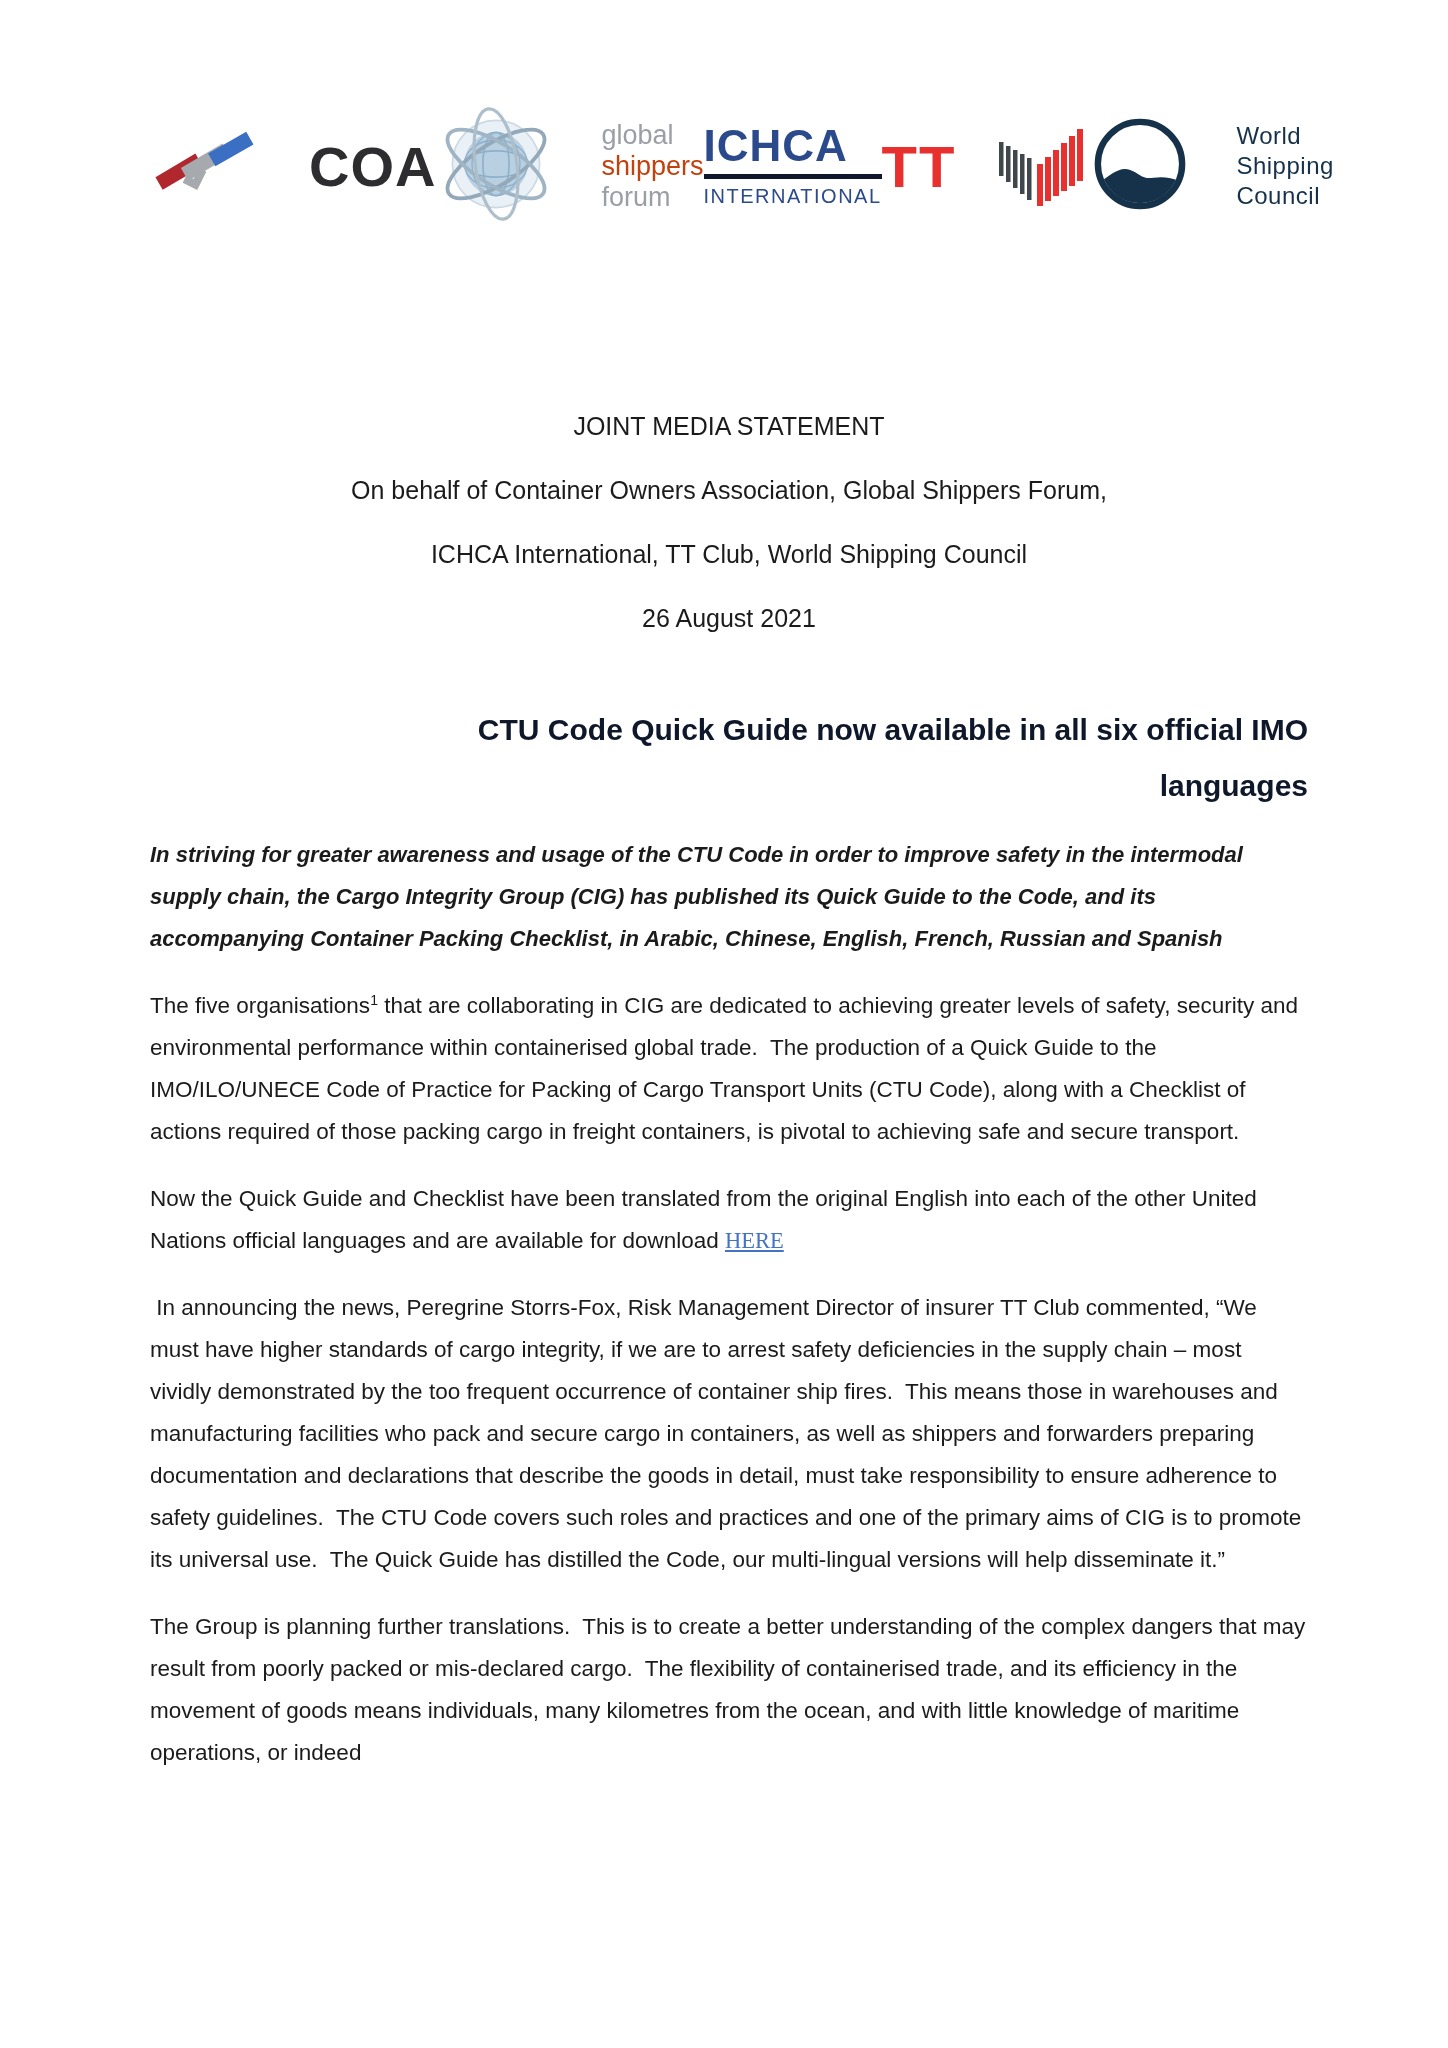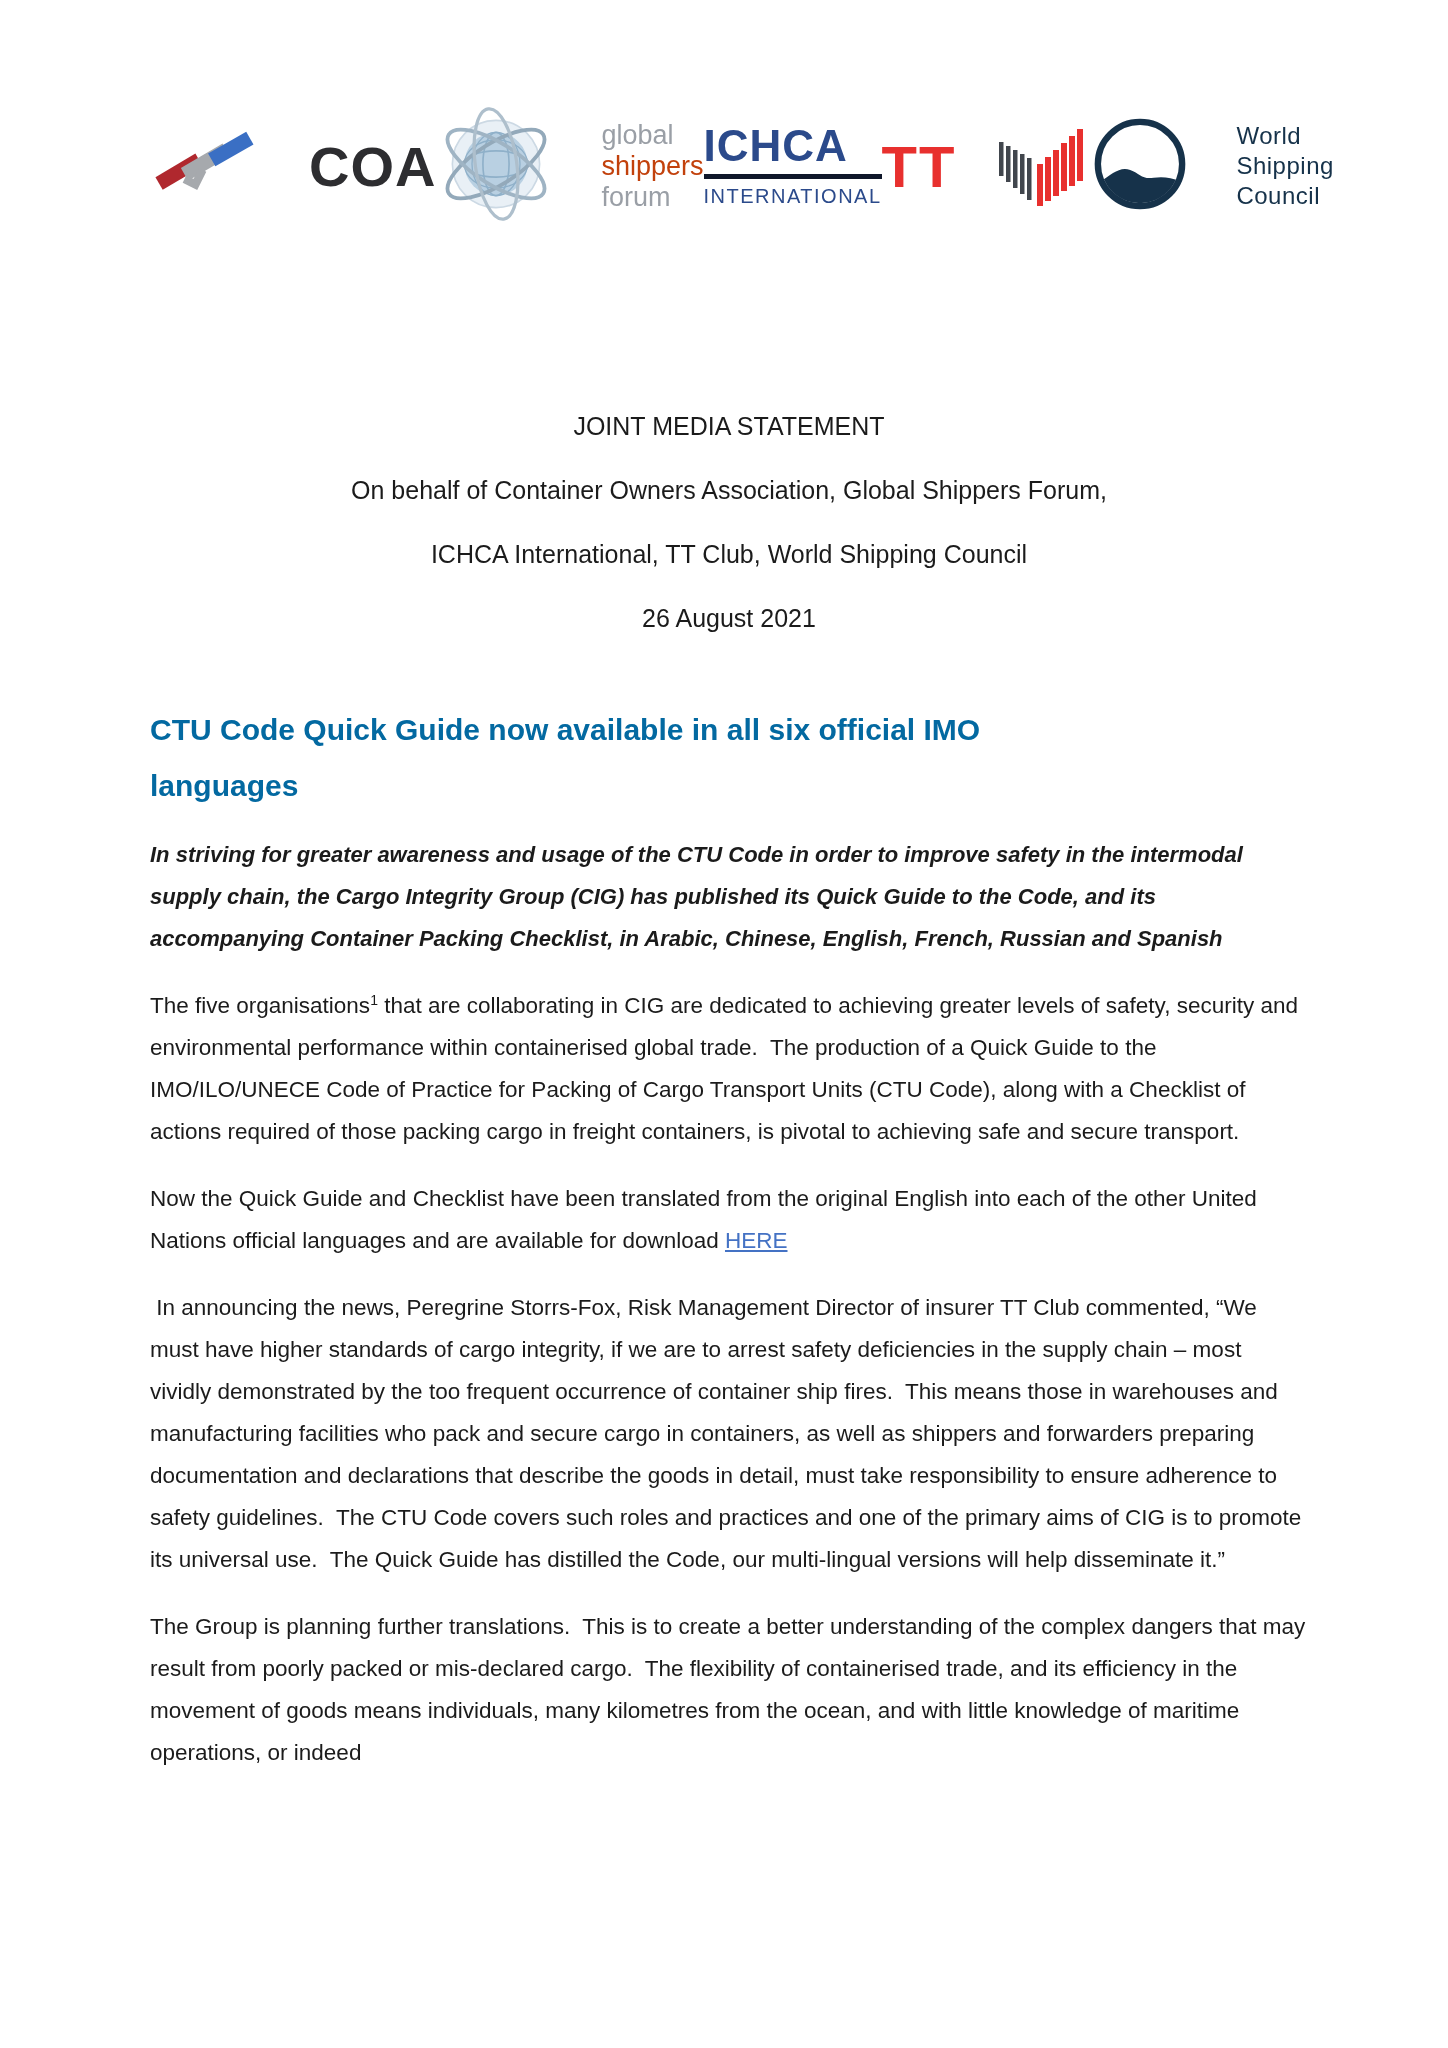"CTU Code Quick Guide now" .doc-title { color: #0369a1 -> #0f172a; text-align: left -> right }
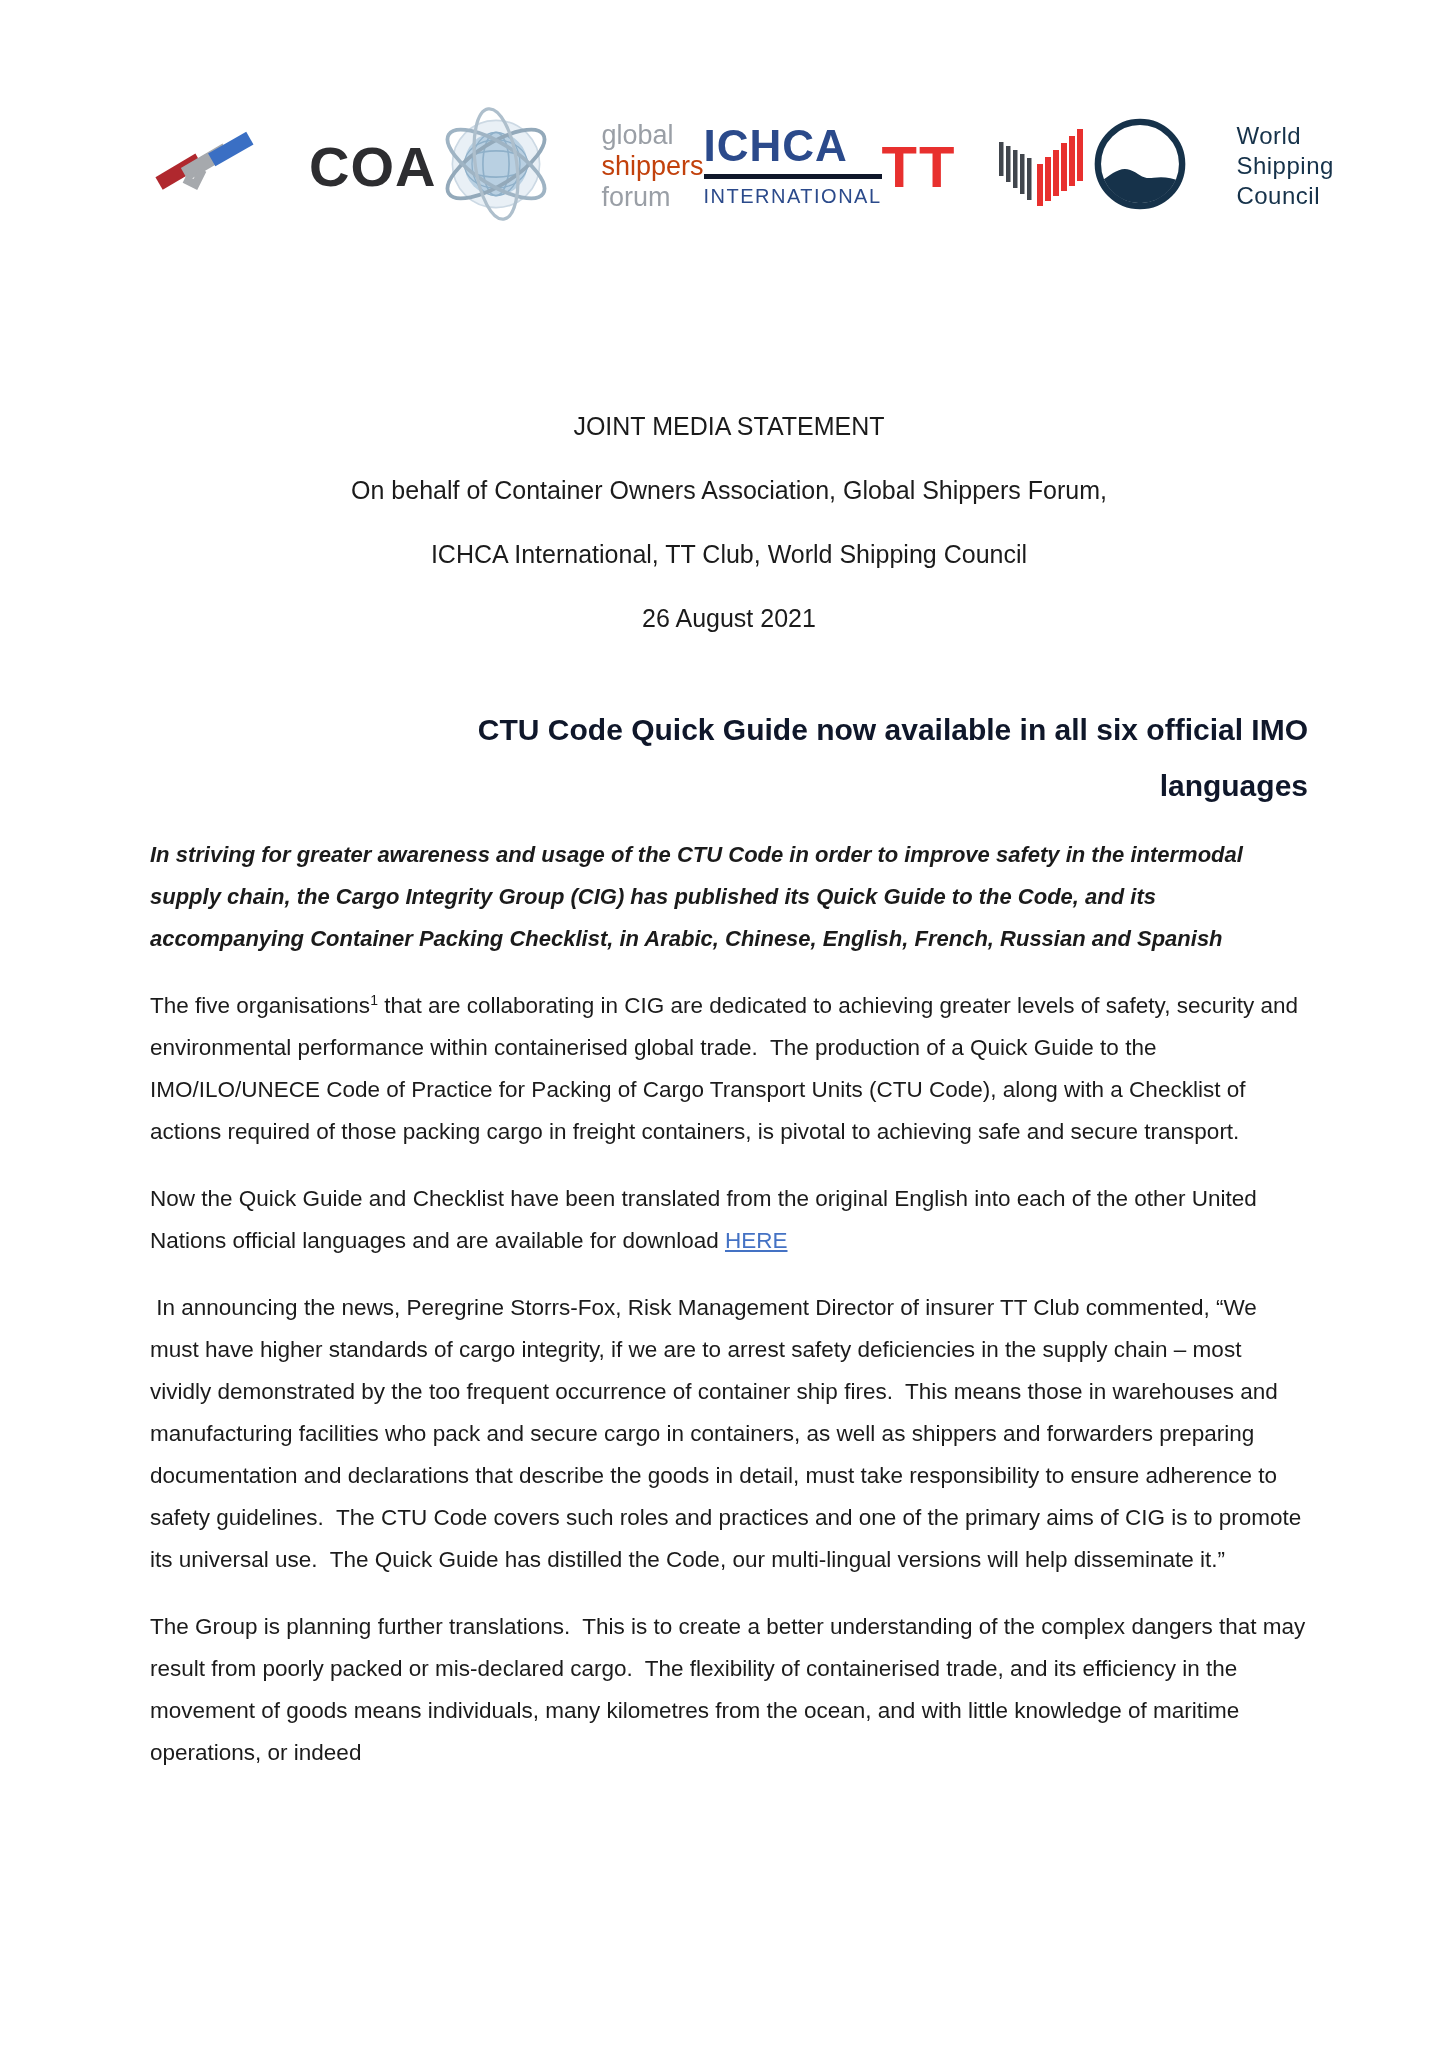"HERE" a.doc-link { font-family: none -> Liberation Serif, serif }
